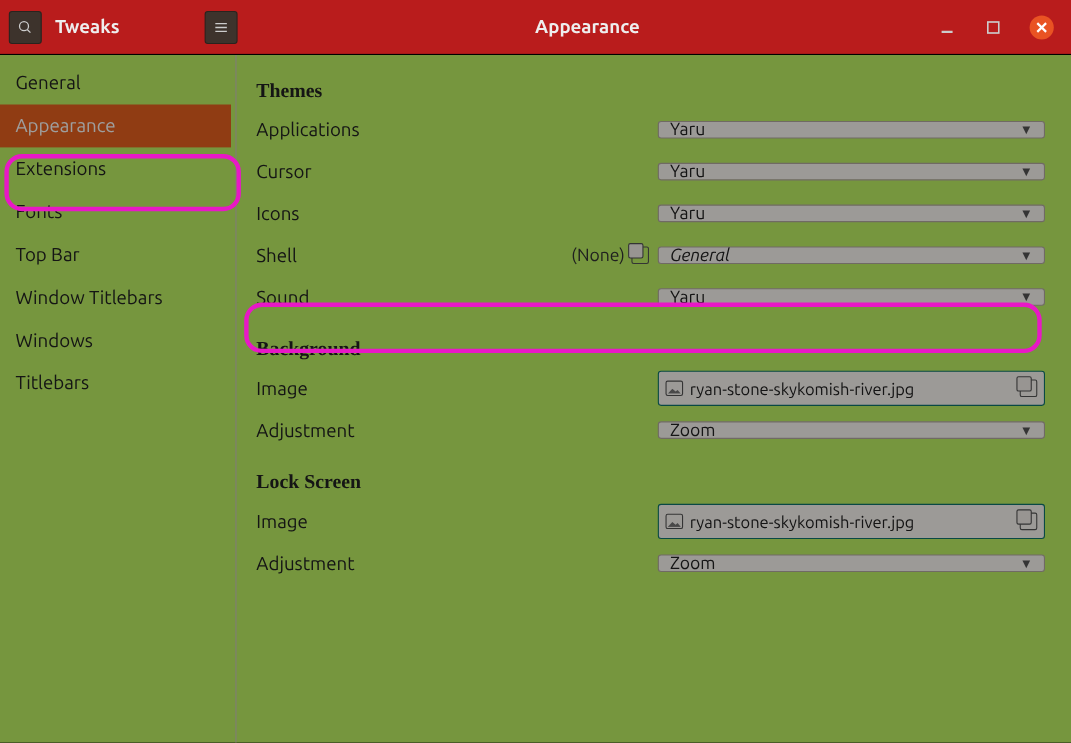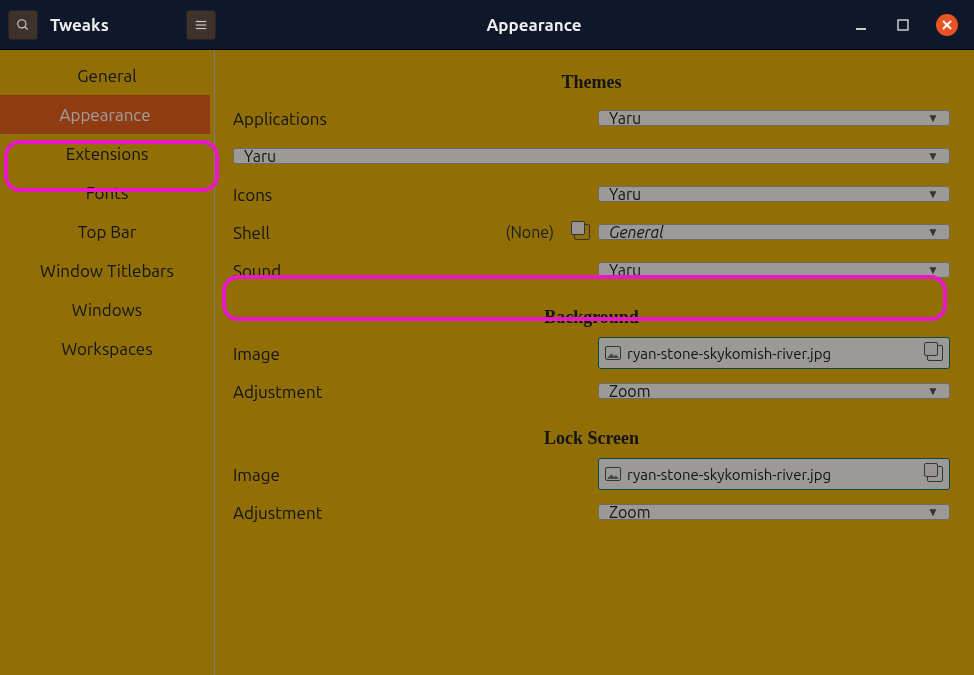"Tweaks" .titlebar { background: #0f172a -> #b91c1c }
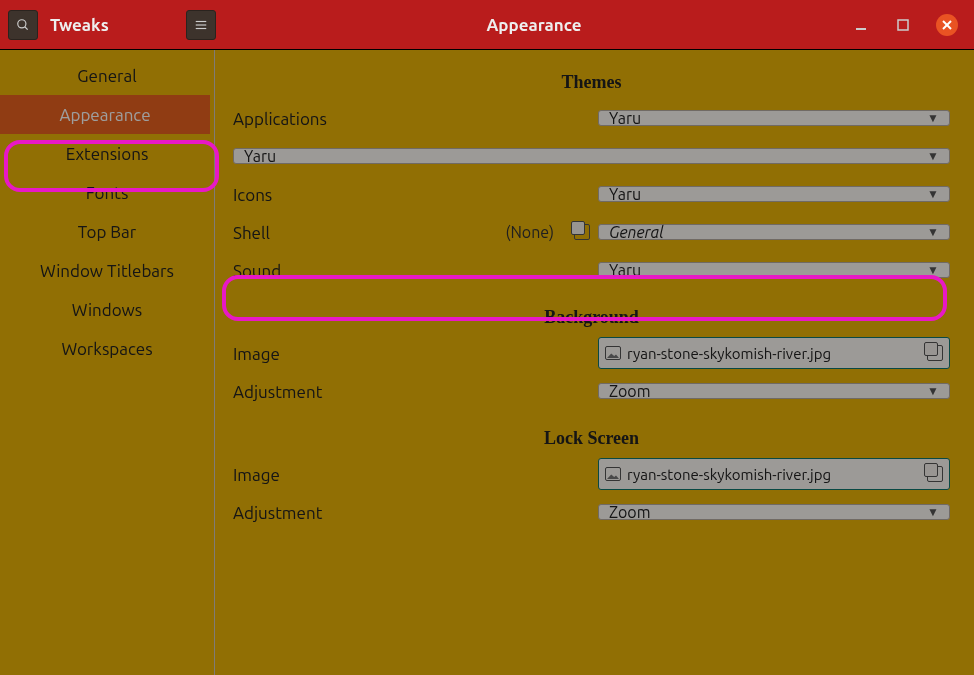"General" .body-area { background: #eab308 -> #bef264; text-align: center -> none }
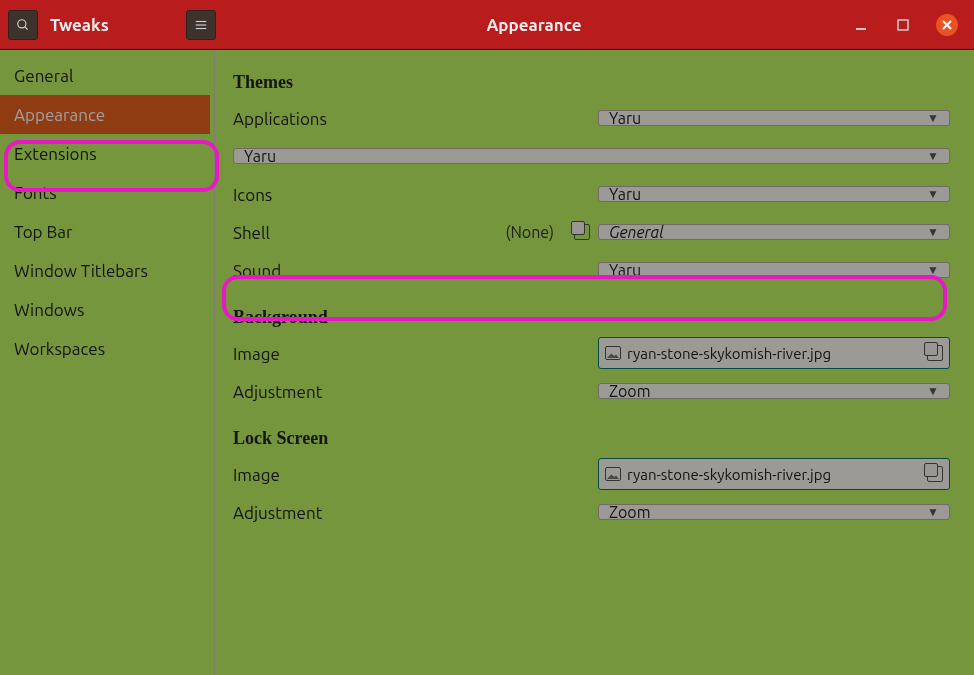"Cursor" div.row-label { html: none -> <div>Cursor</div> }
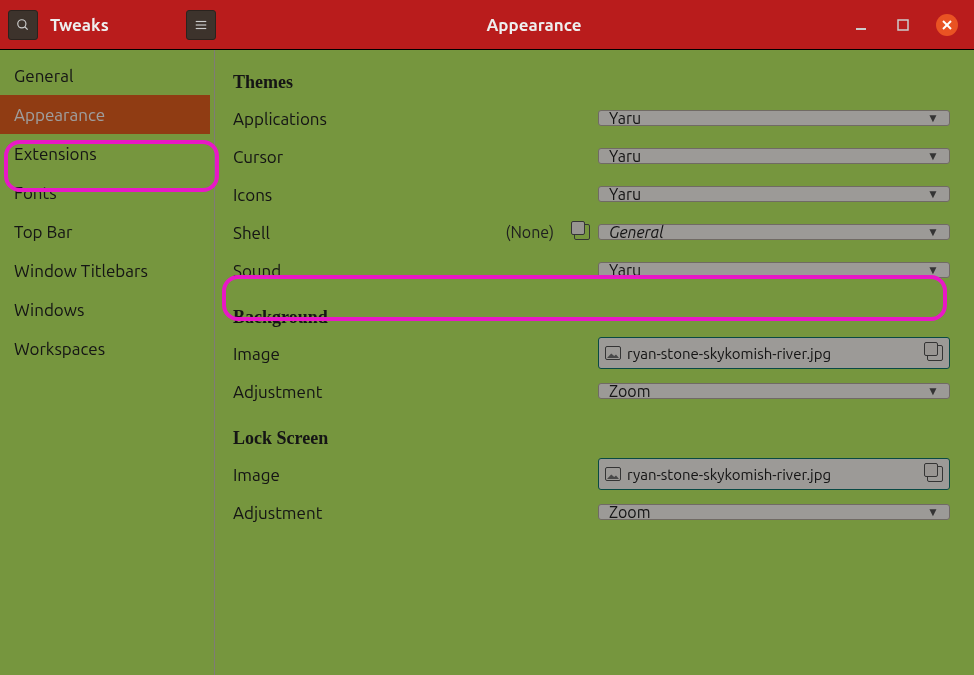"(None)" .row-label .extra { gap: 20px -> 6px }
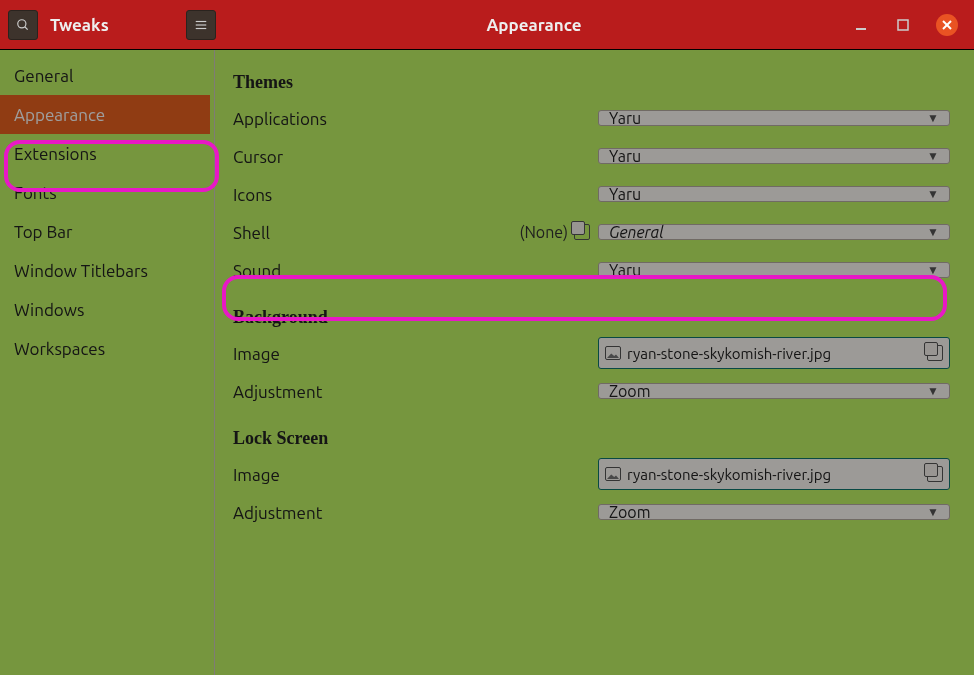"Workspaces" div.side-item { text: Workspaces -> Titlebars }
